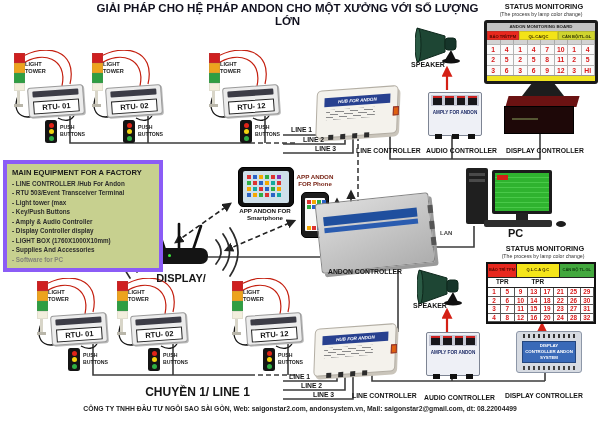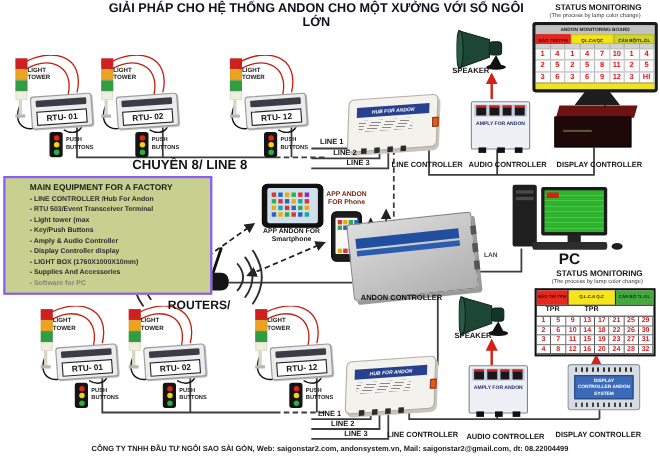"GIẢI PHÁP CHO HỆ THỐNG" div.txt { text: THỐNG ANDON  CHO MỘT XƯỞNG  VỚI SỐ NGÔI -> PHÁP ANDON  CHO MỘT XƯỞNG  VỚI SỐ LƯỢNG }
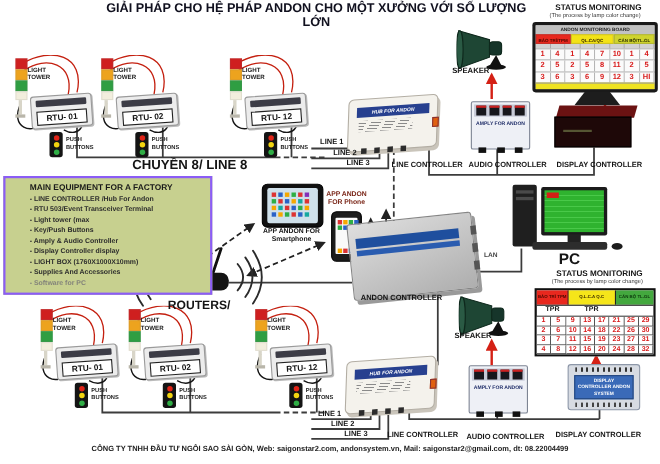"CHUYỀN 8/ LINE 8" div.txt { html: <div>CHUYỀN 8/ LINE 8</div> -> none }
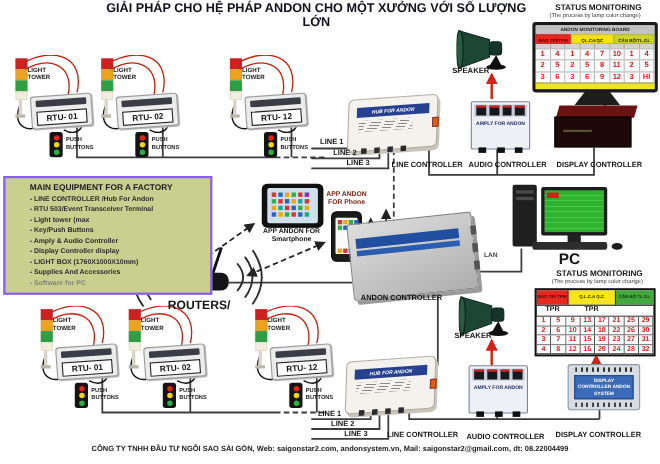"MAIN EQUIPMENT FOR A FACTORY" .equip { border: 2px solid #8b5cf6 -> 4px solid #8b5cf6; padding: 4px 22px -> 4px 5px }
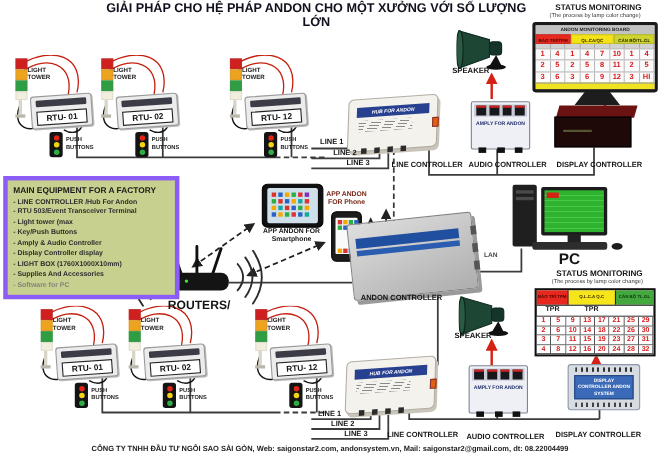"PC" div.txt { font-size: 14px -> 11px }
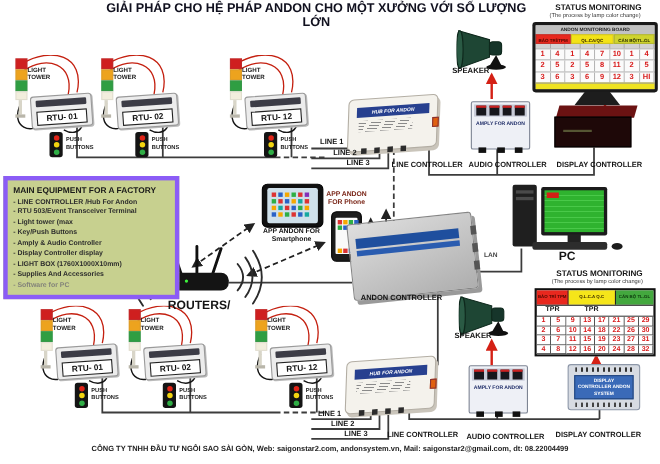"ROUTERS/" div { text: ROUTERS/ -> DISPLAY/ }
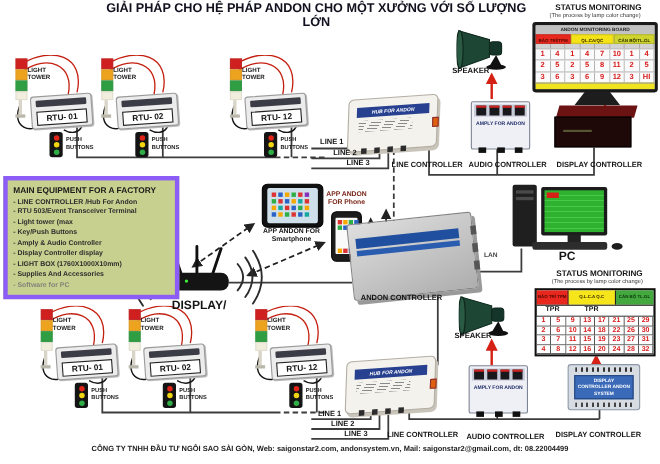"CHUYỀN 1/ LINE 1" div.txt { html: none -> <div>CHUYỀN 1/ LINE 1</div> }
